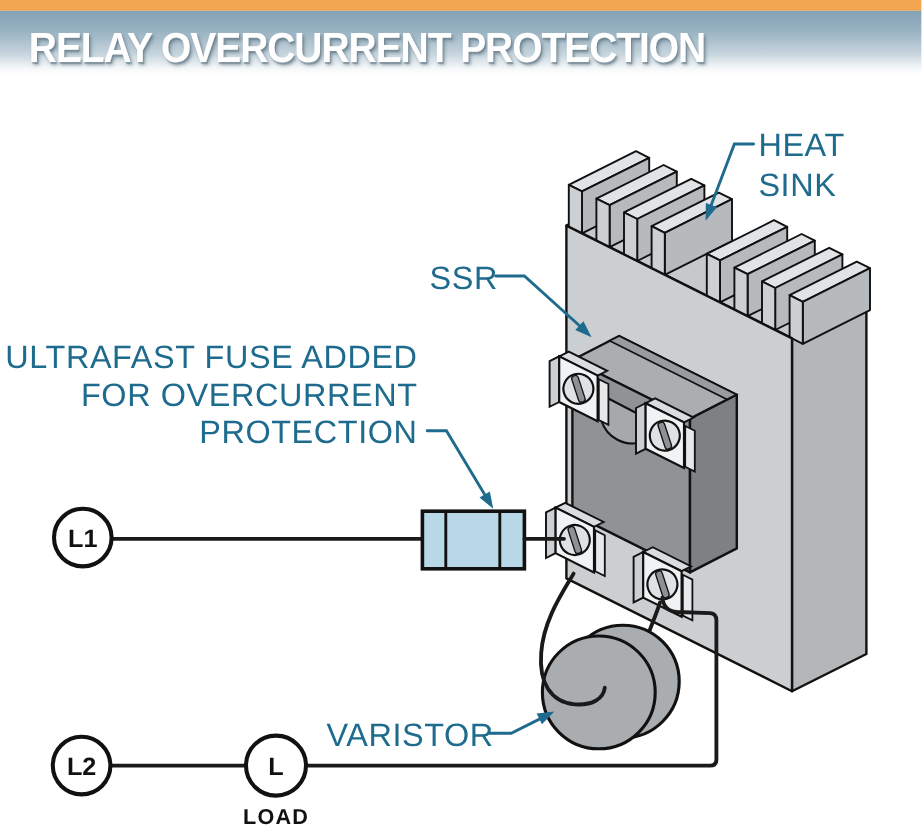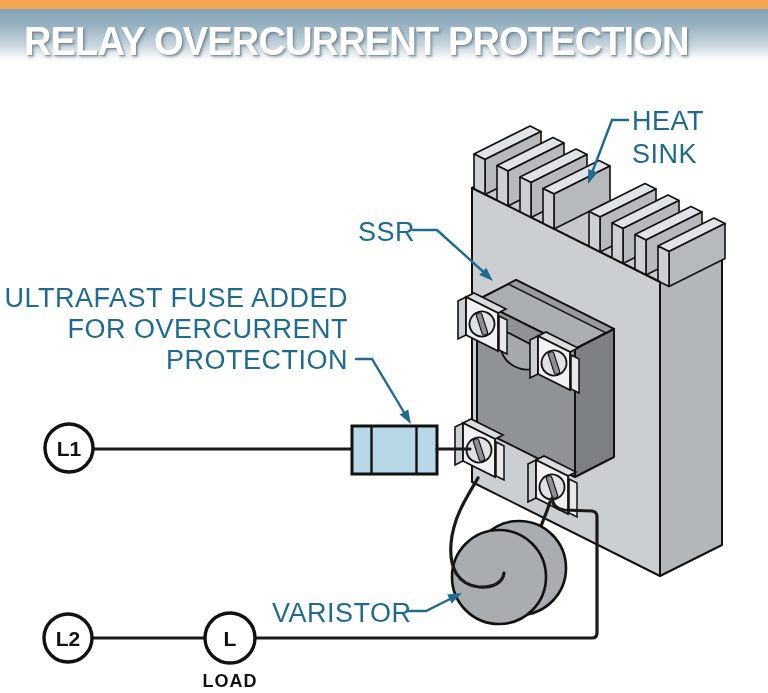"RELAY OVERCURRENT PROTECTION" .title-band h1 { font-size: 41px -> 35px }
